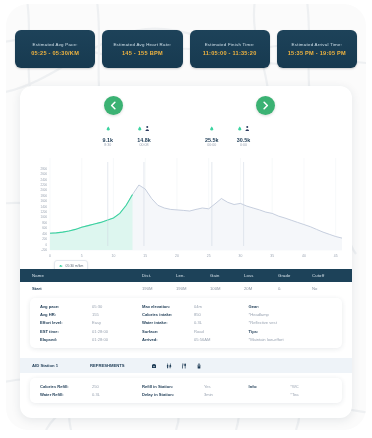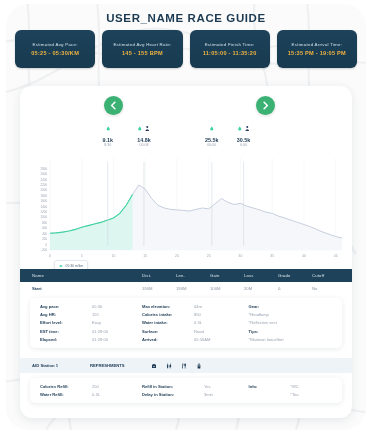"USER_NAME RACE GUIDE" div { html: <div>USER_NAME RACE GUIDE</div> -> none }
